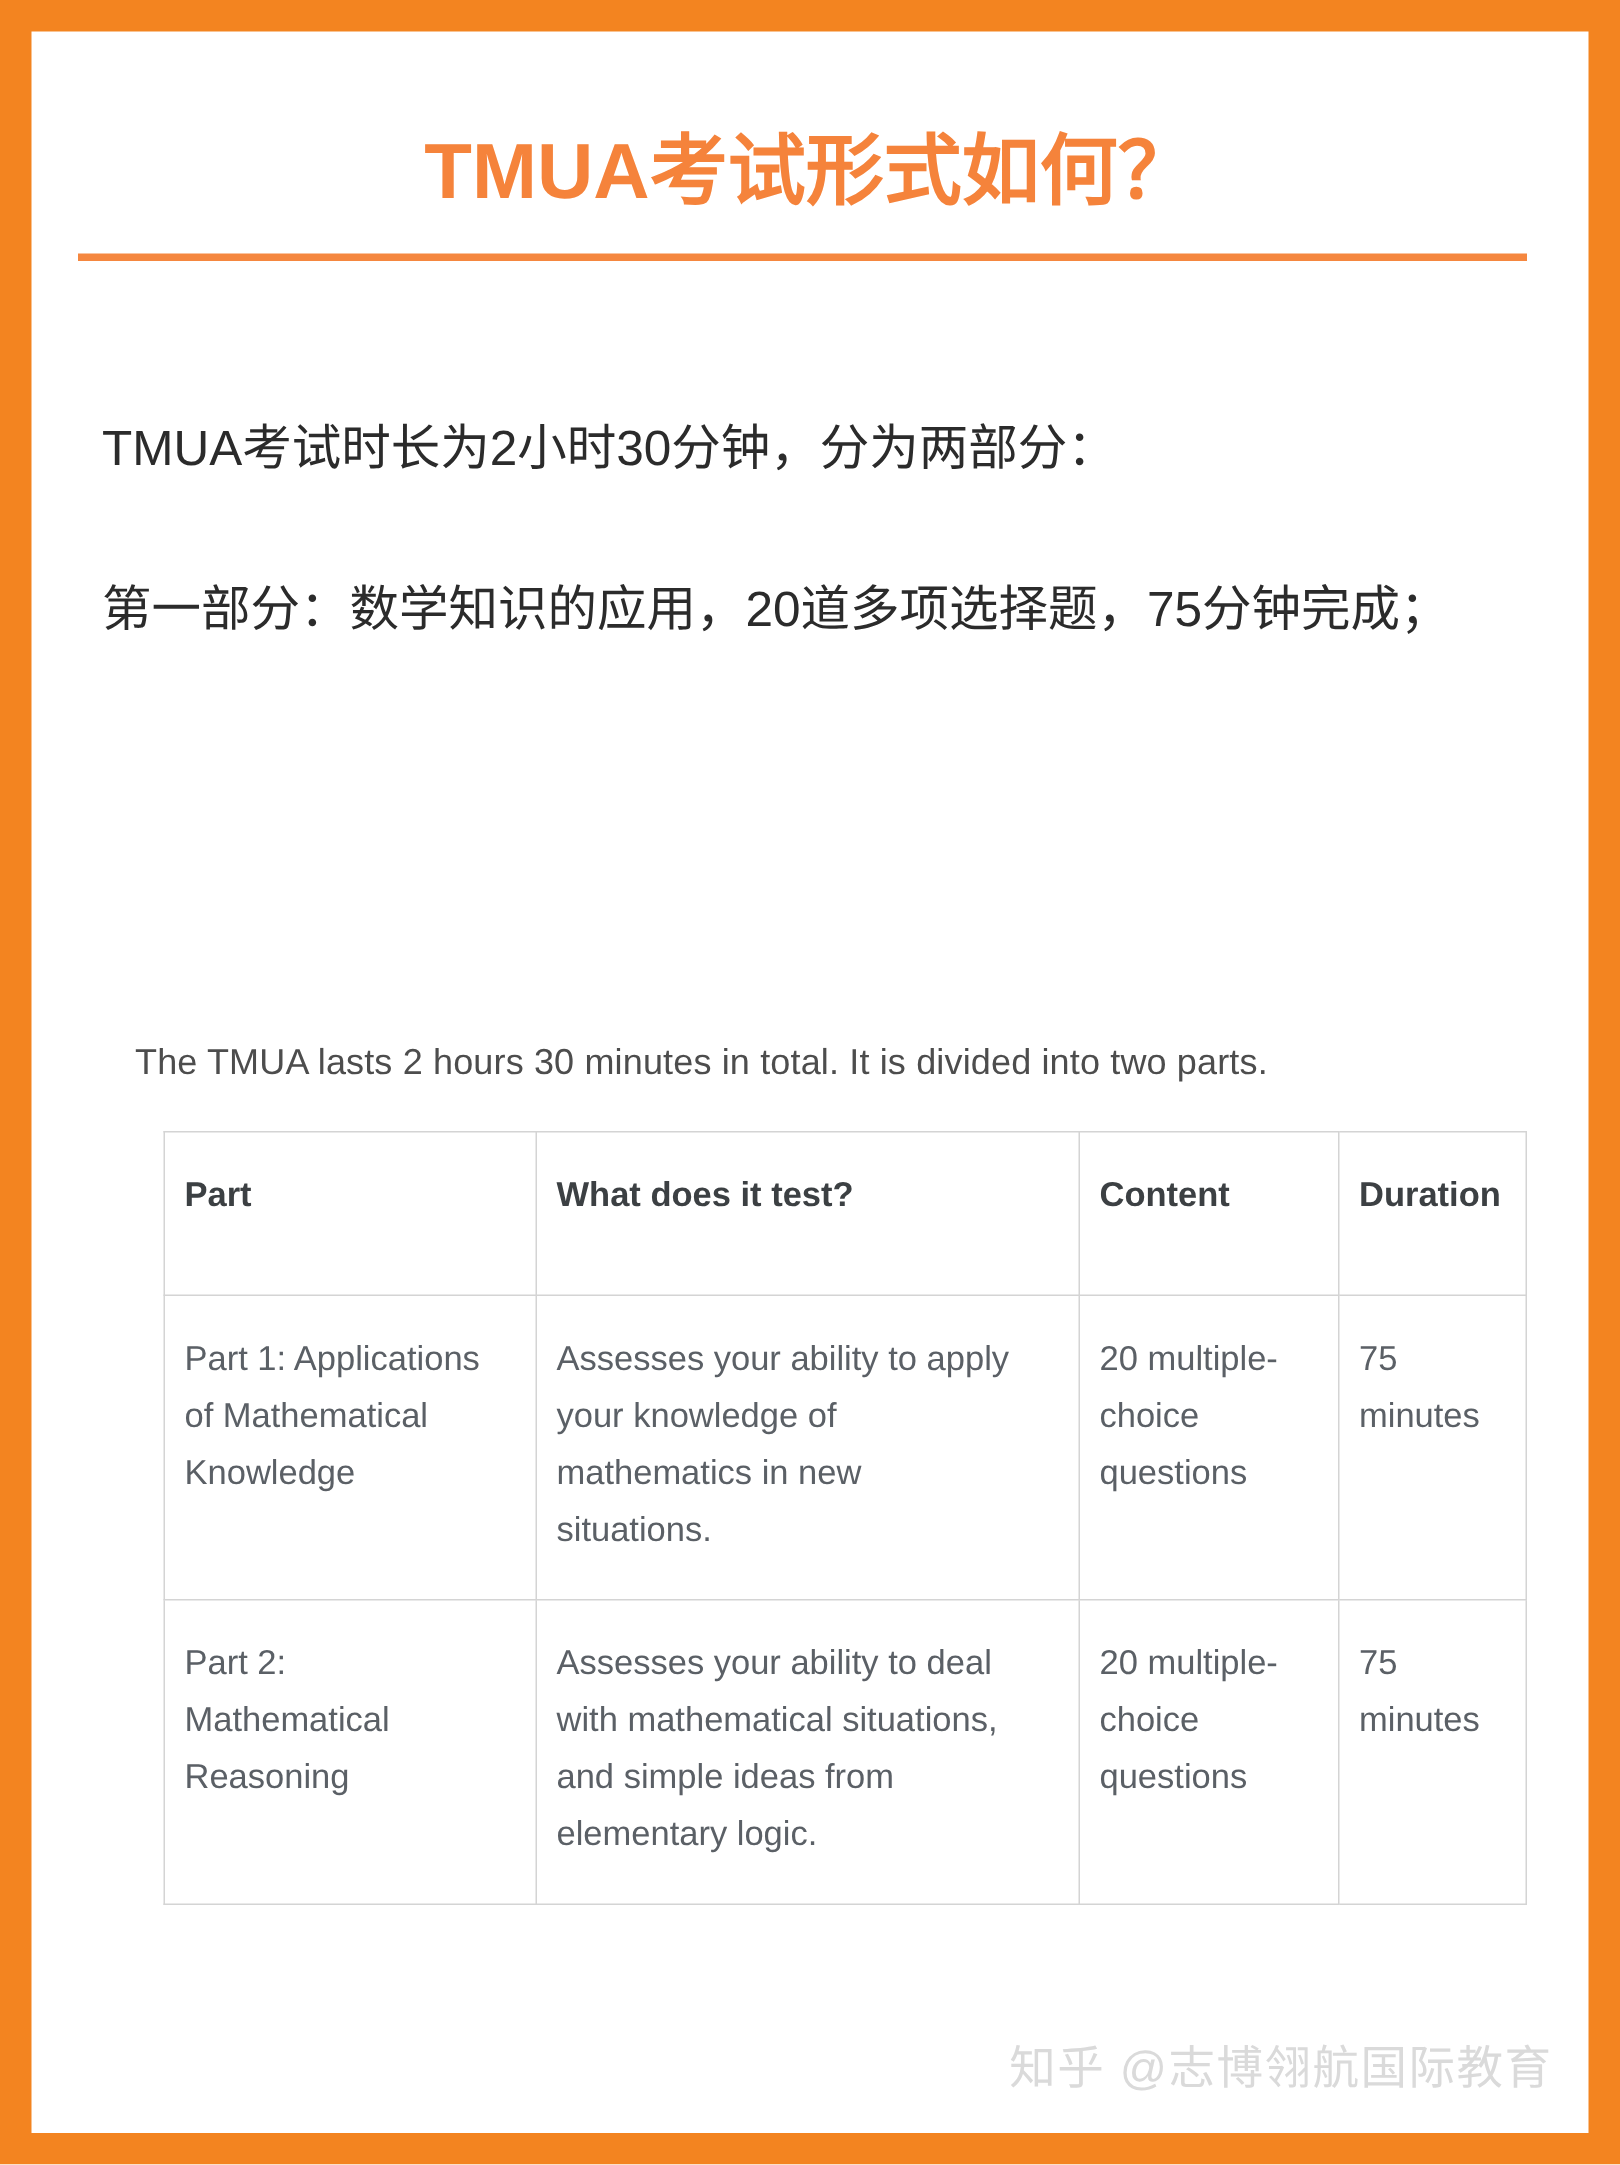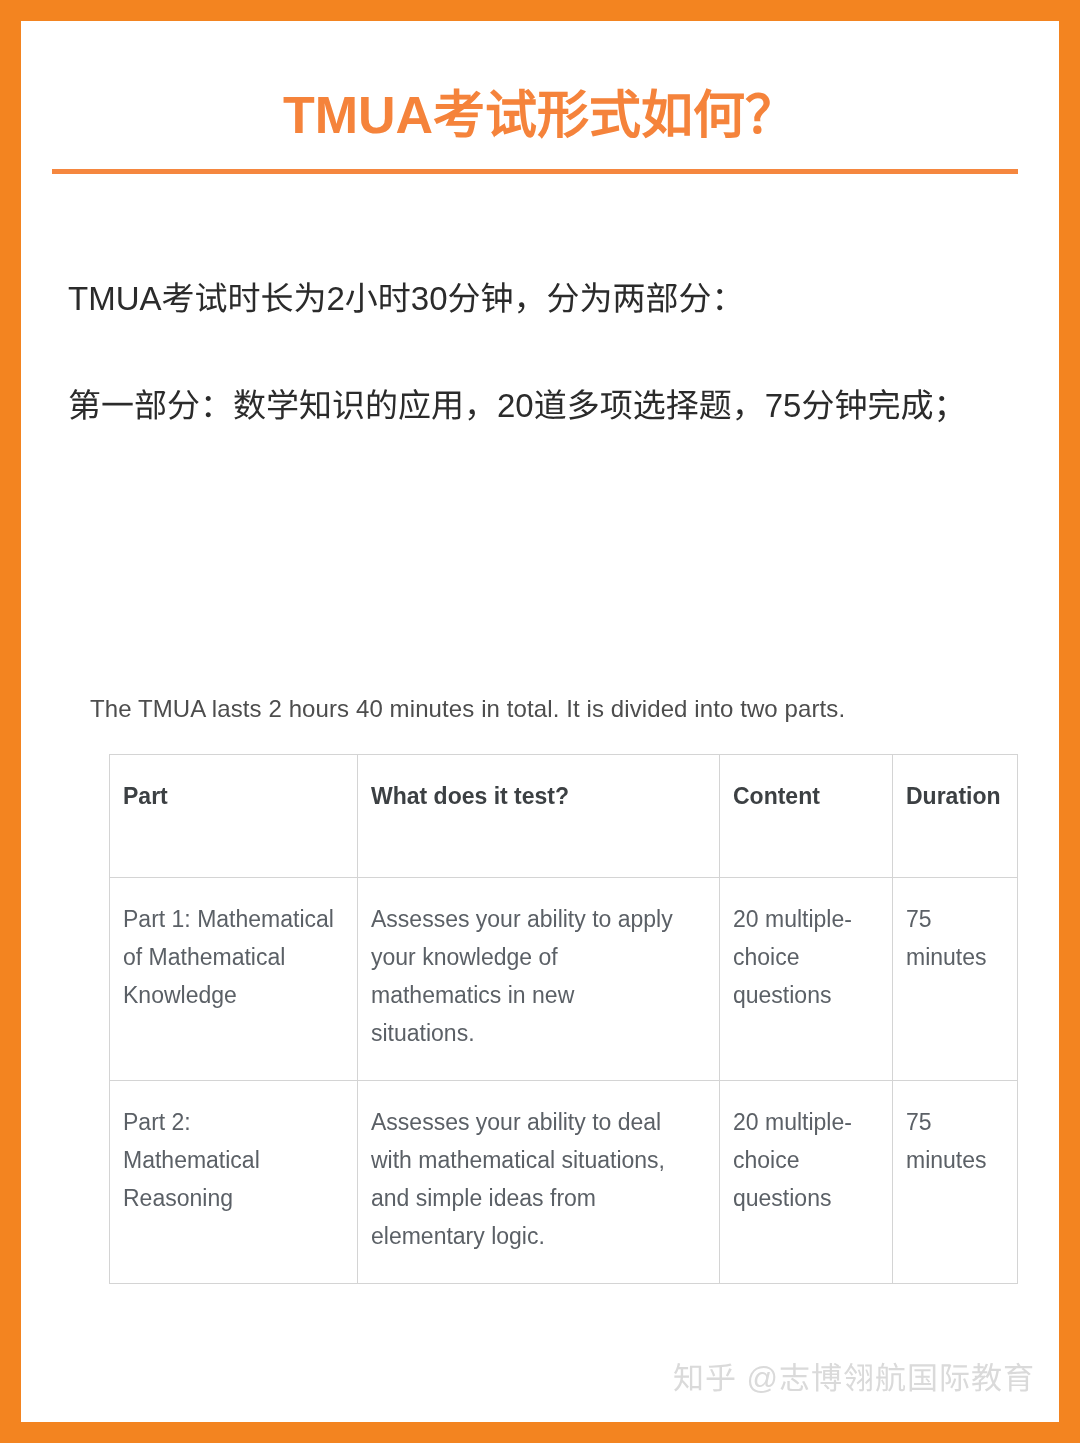"The TMUA lasts 2 hours" p.shot-caption { text: 40 -> 30 }
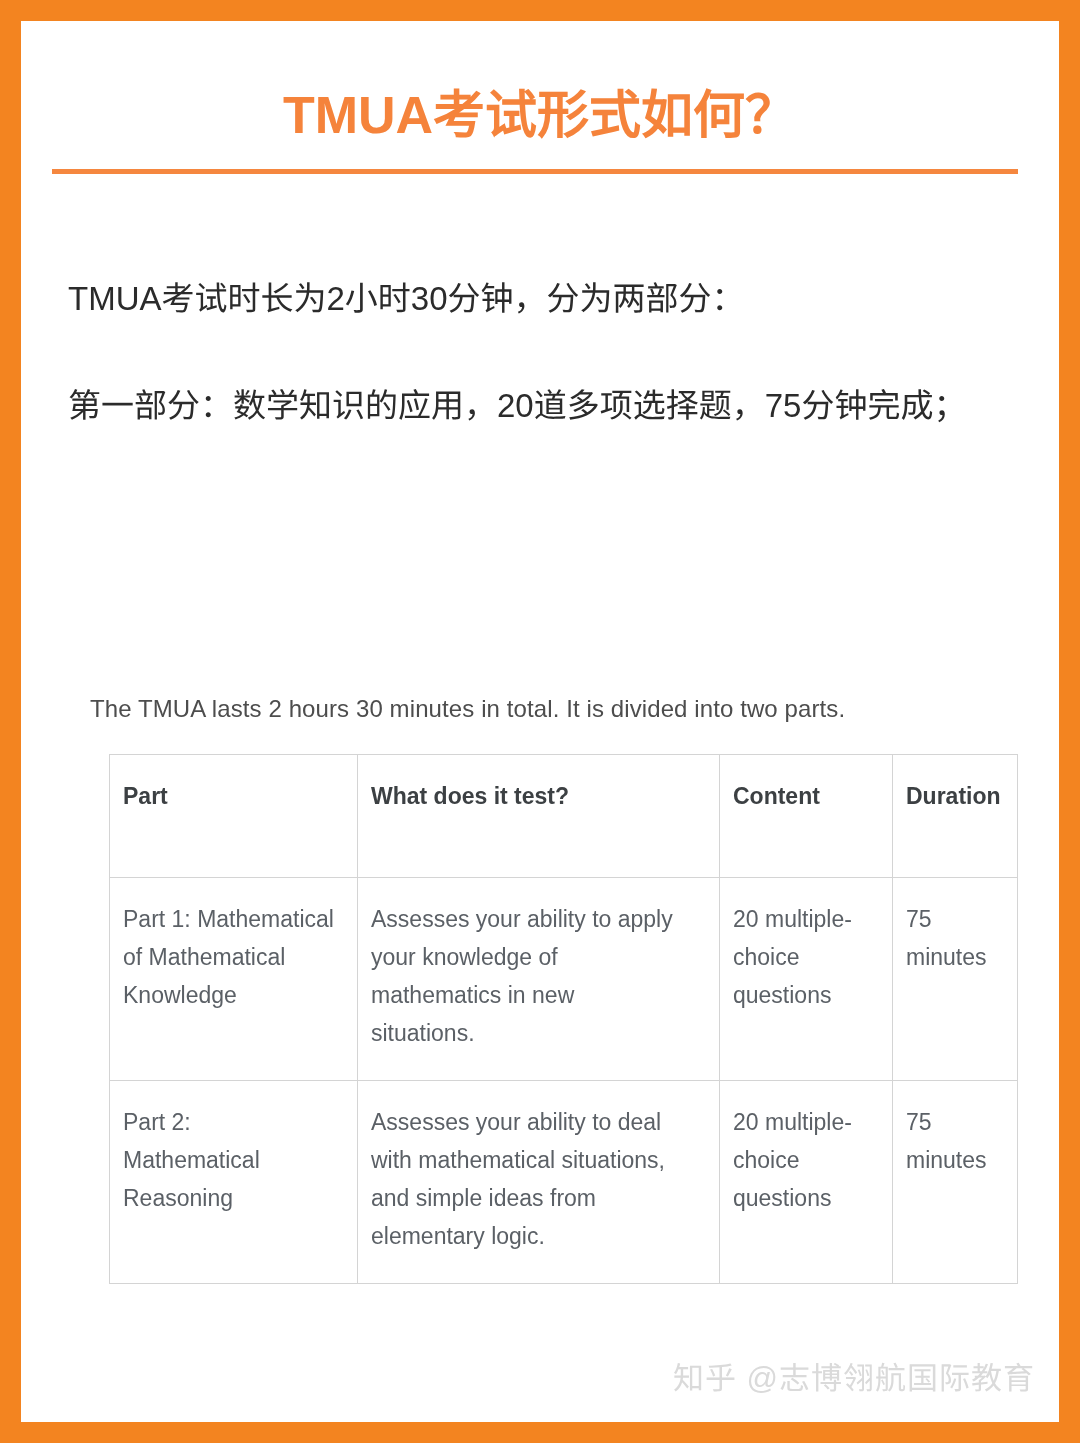"Part" table.spec th { padding-bottom: 62px -> 48px }
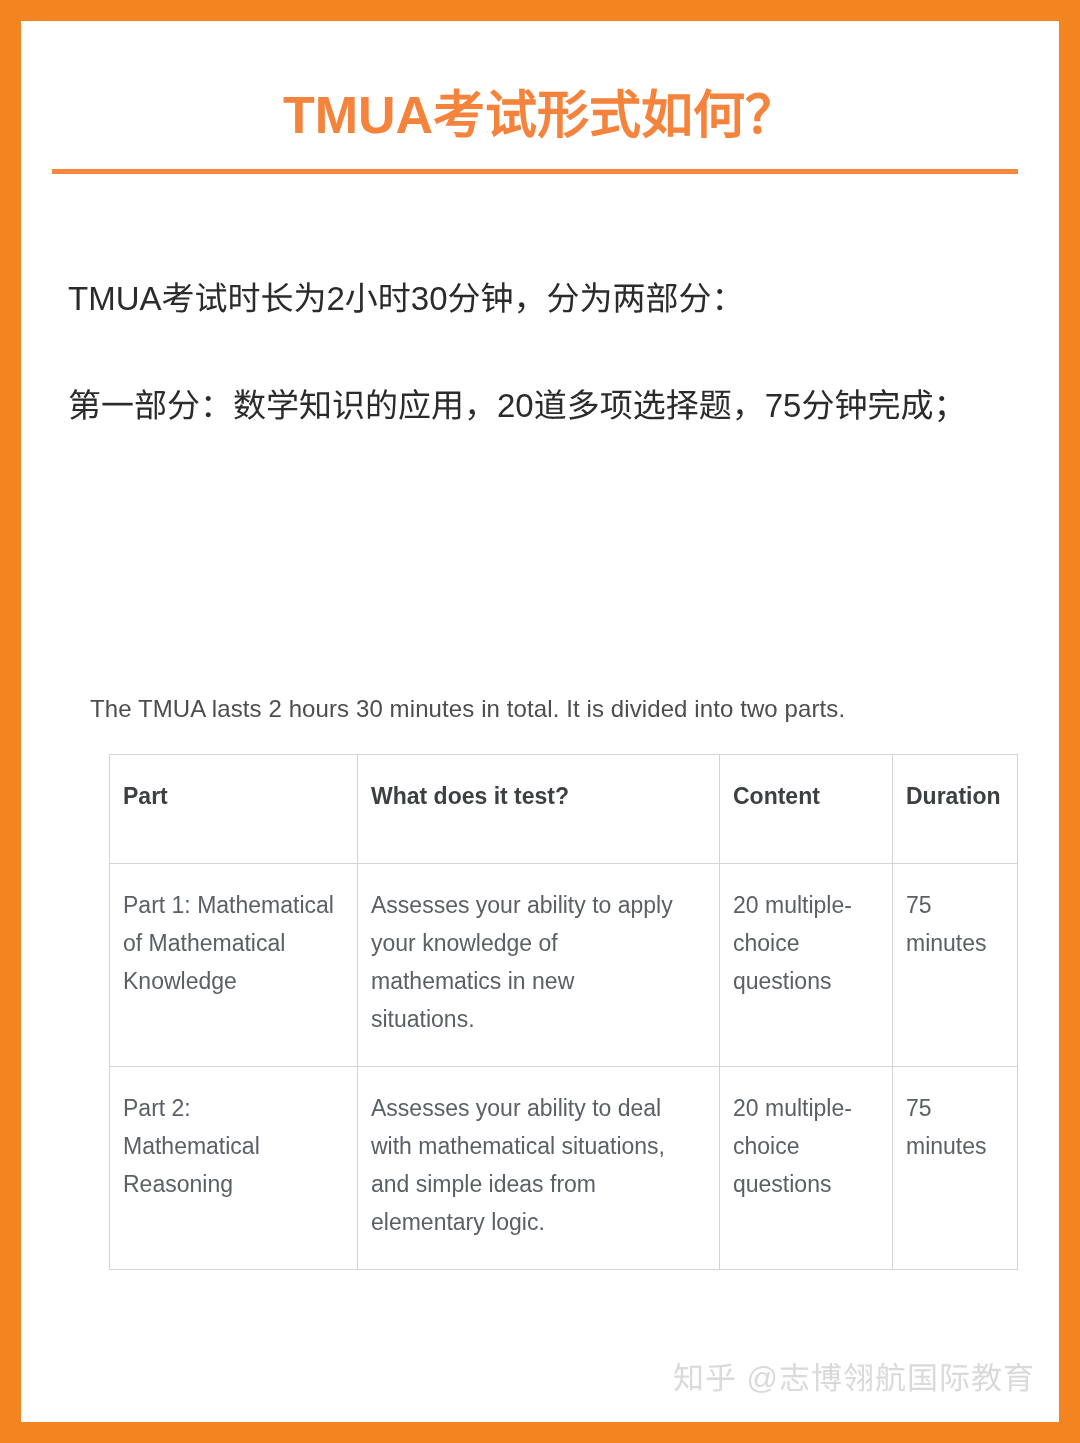"Part 1: Mathematical" span.cell-line { text: Mathematical -> Applications }
